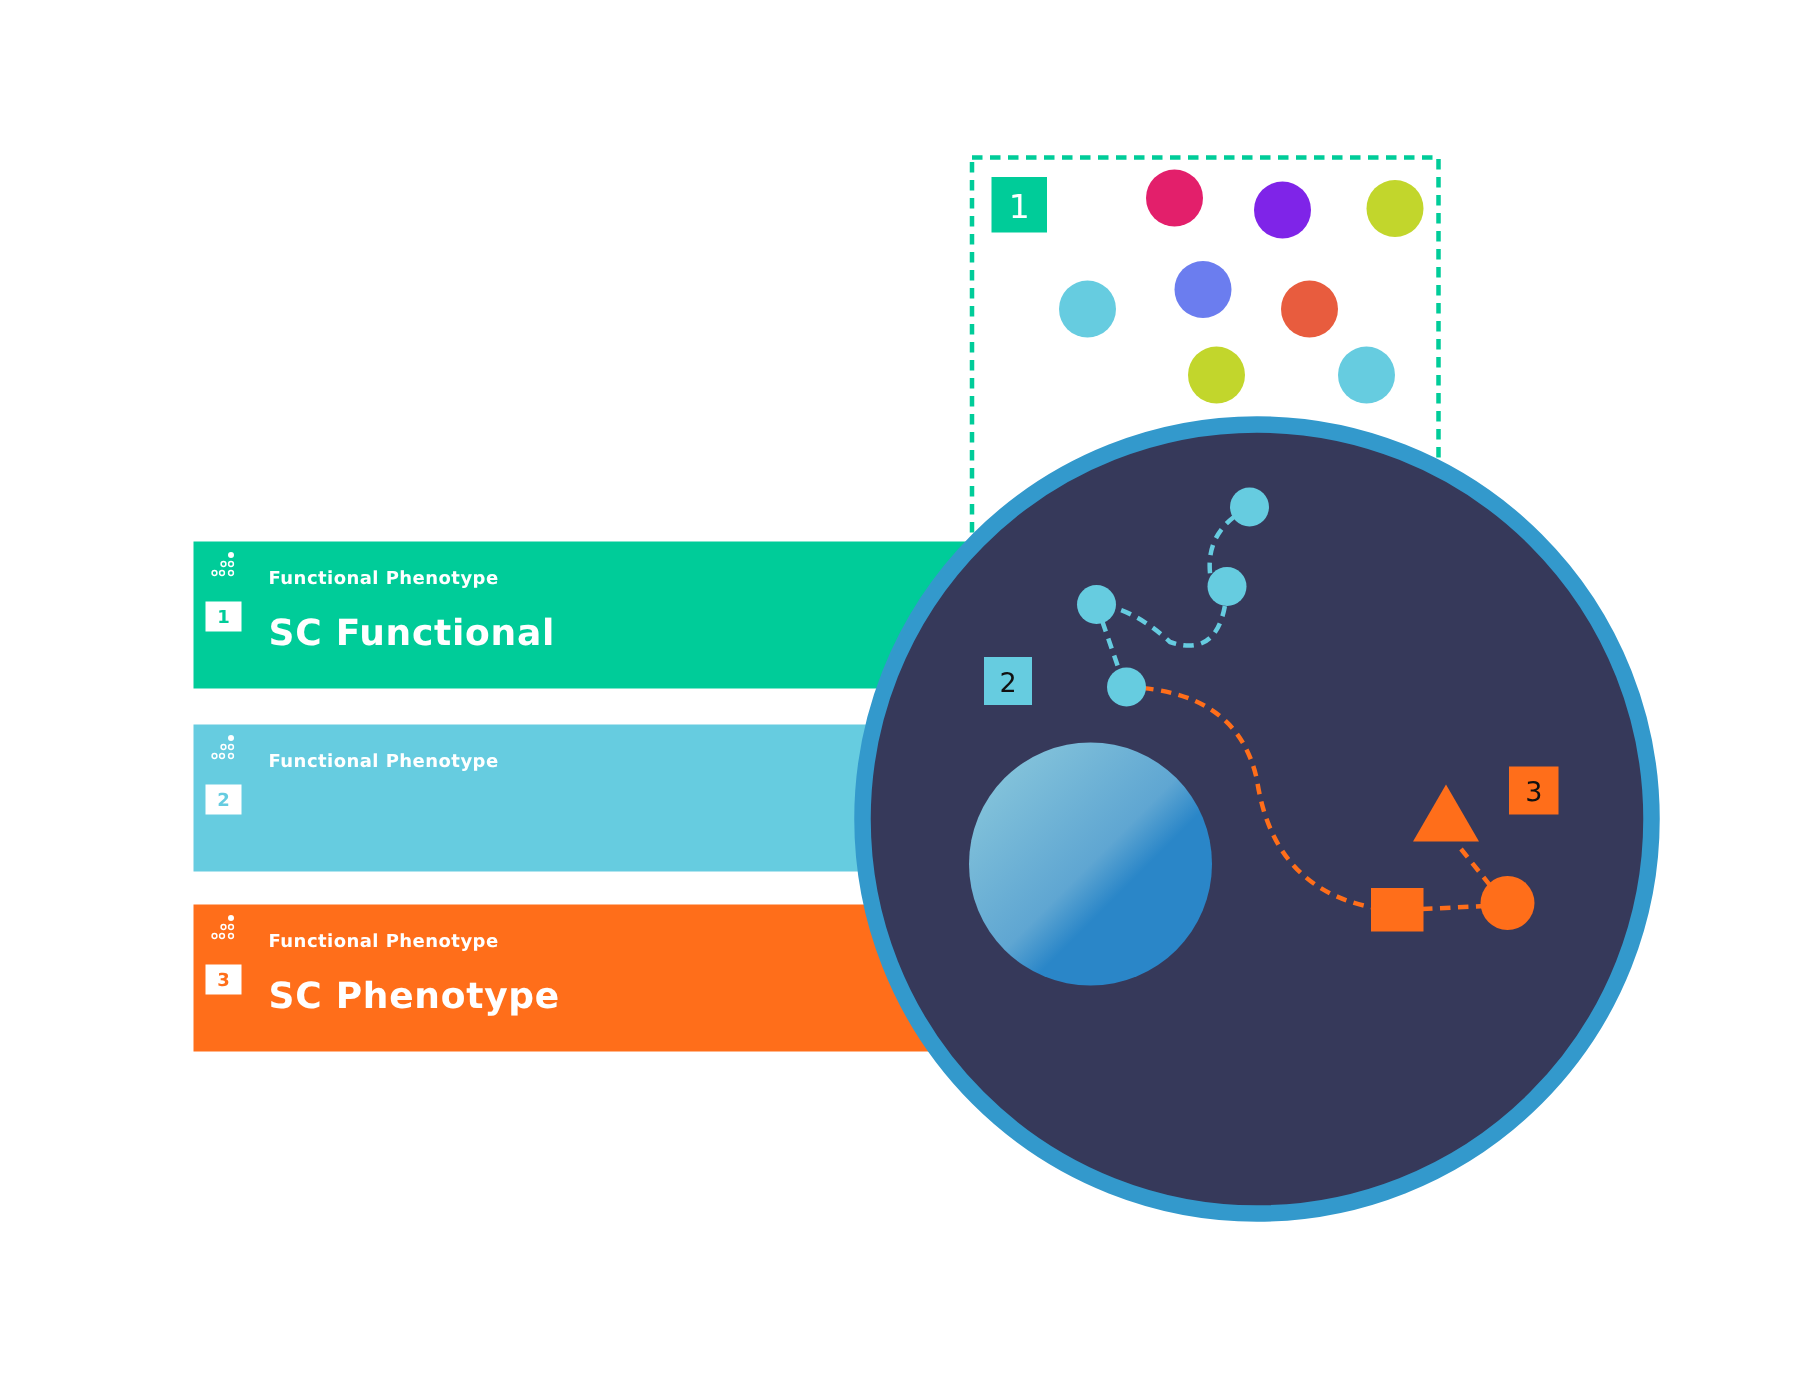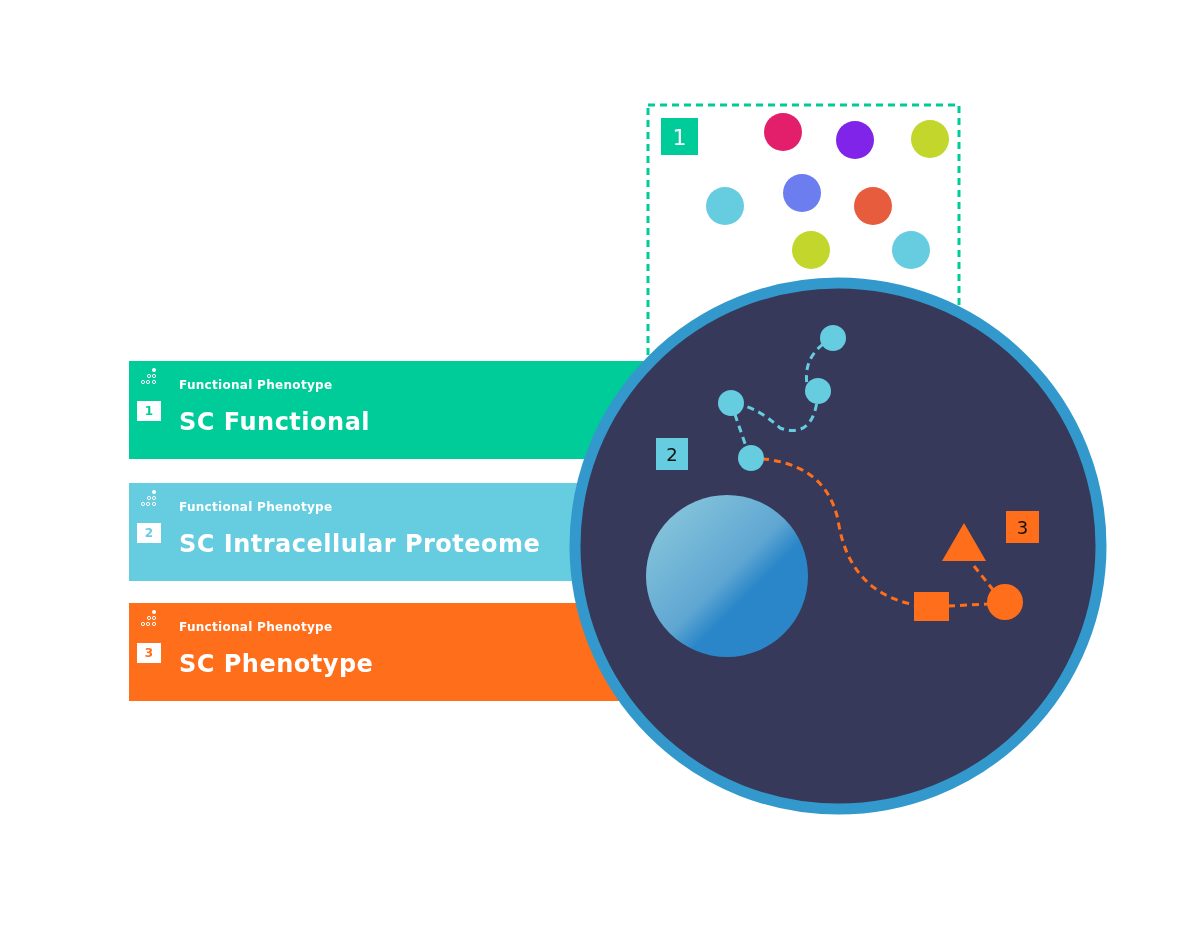"SC Intracellular Proteome" div.title { html: <div>SC Intracellular Proteome</div> -> none }
